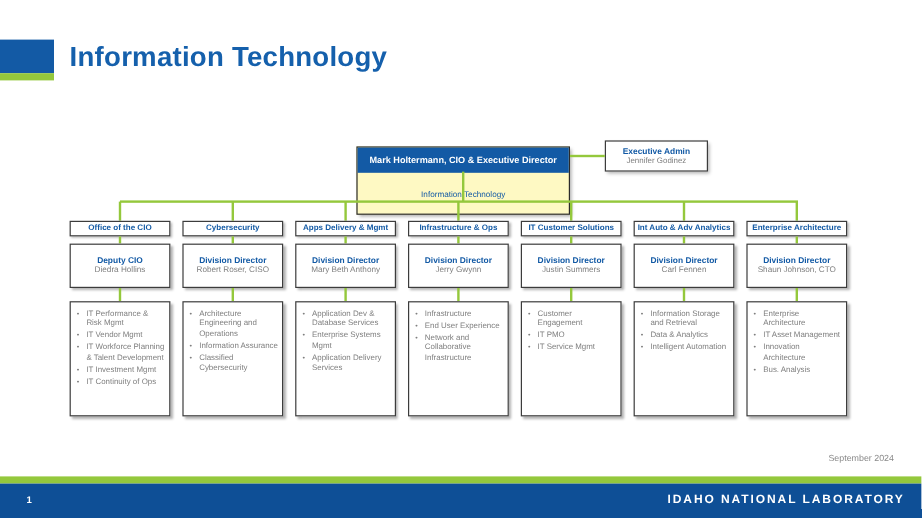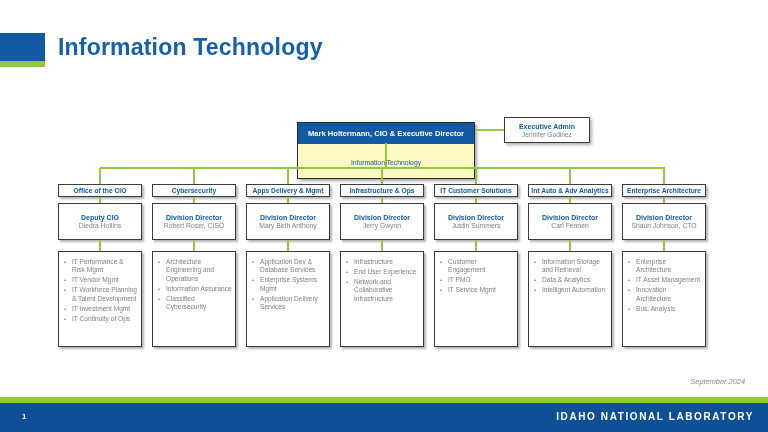"September 2024" .date { font-style: italic -> none }
